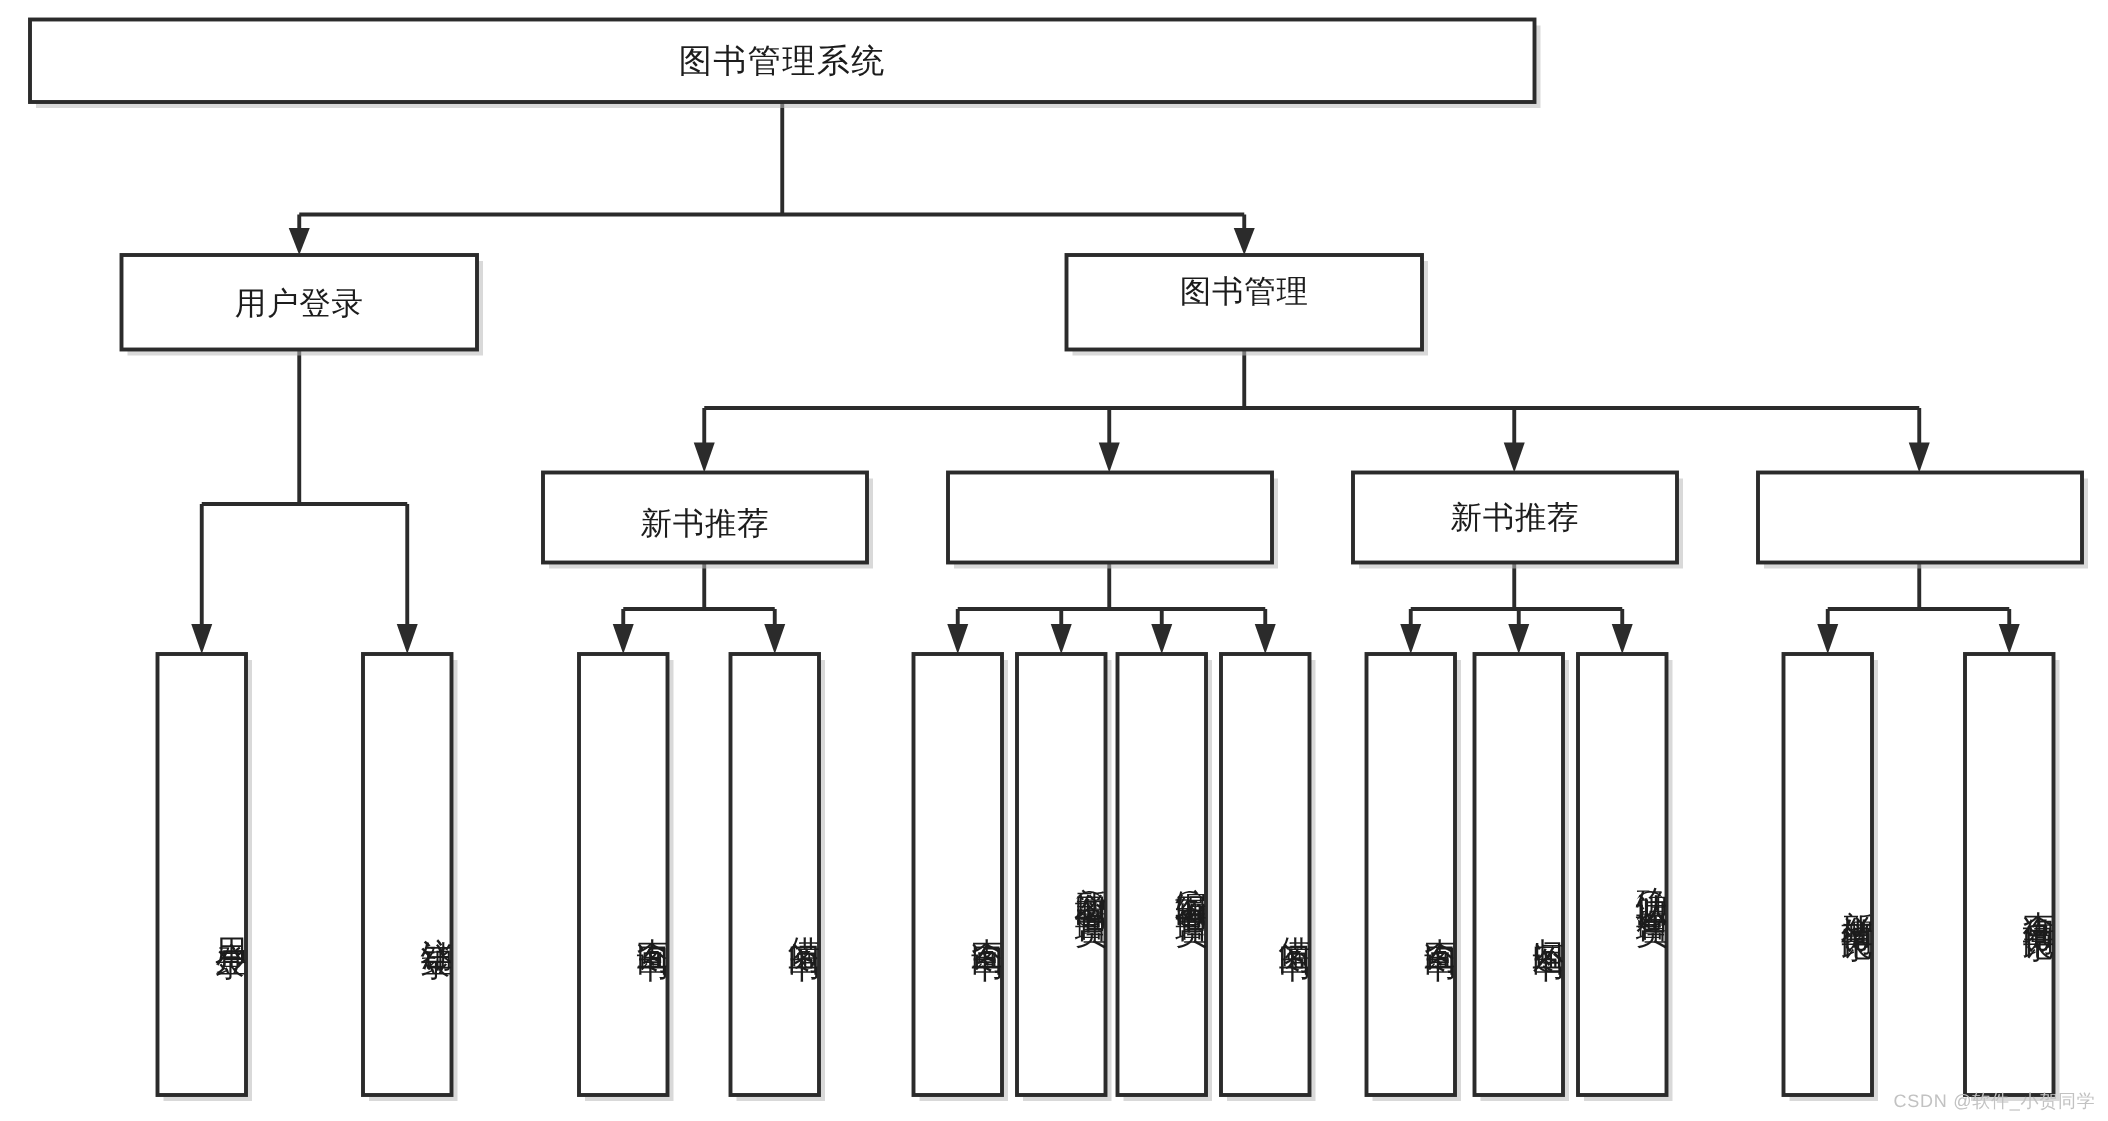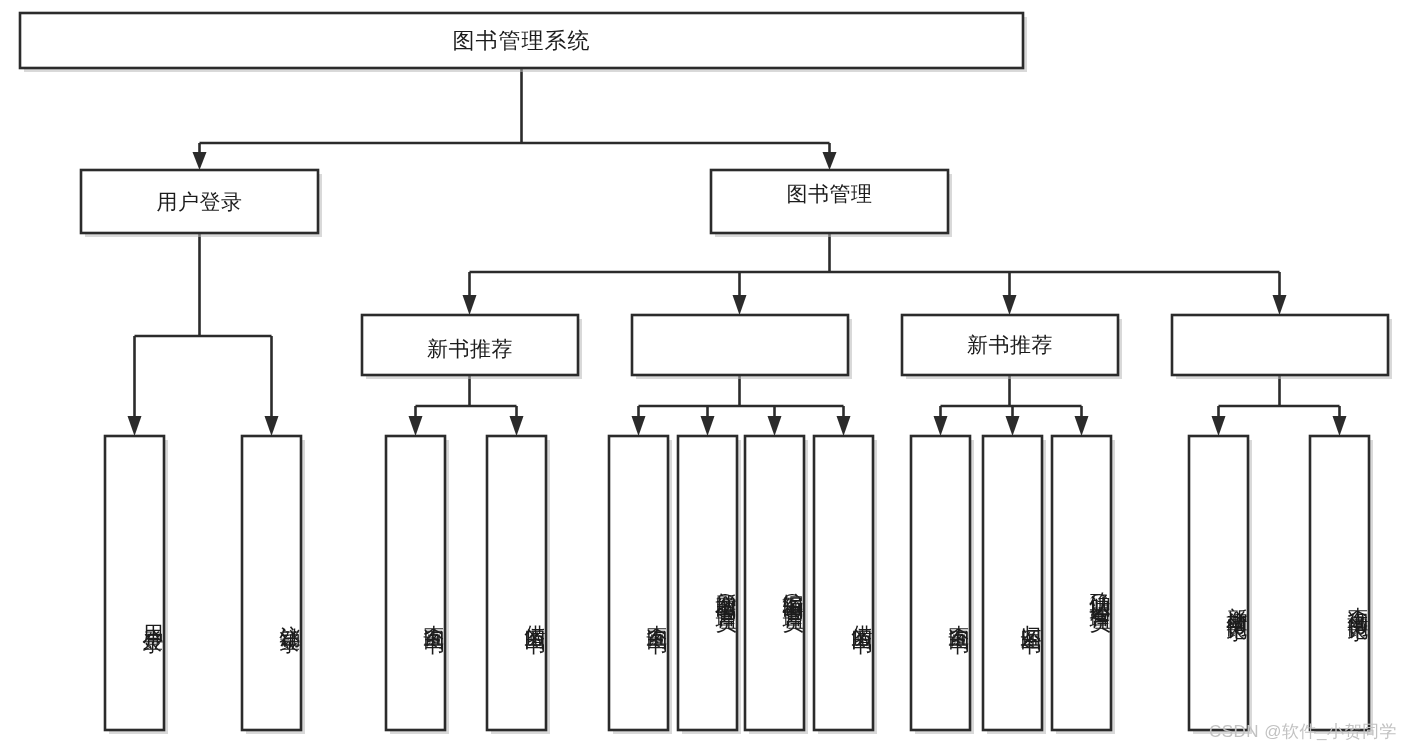"CSDN @软件_小贺同学" .watermark { font-size: 17px -> 12px }
